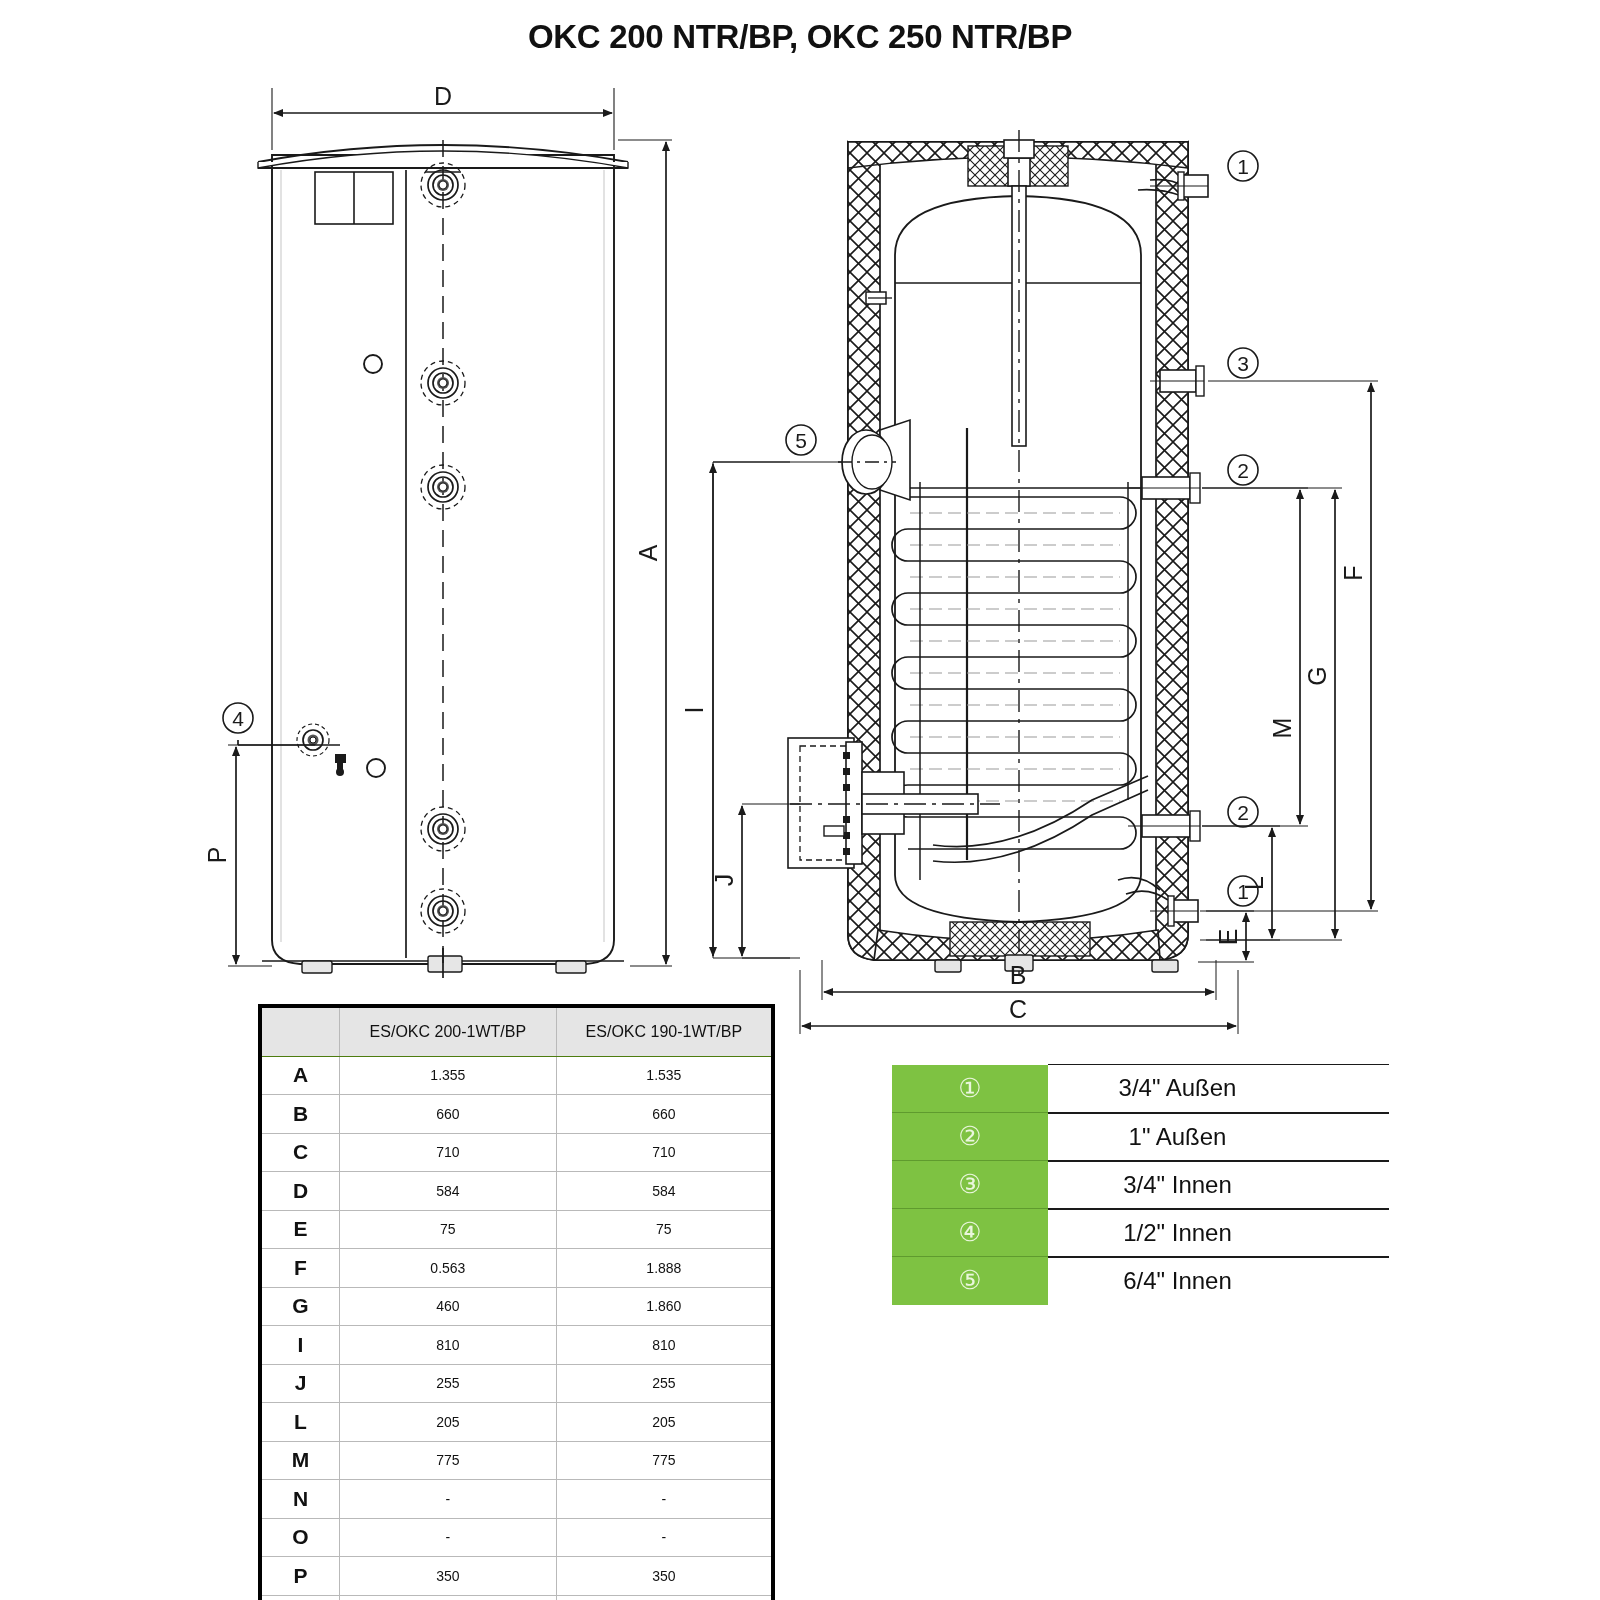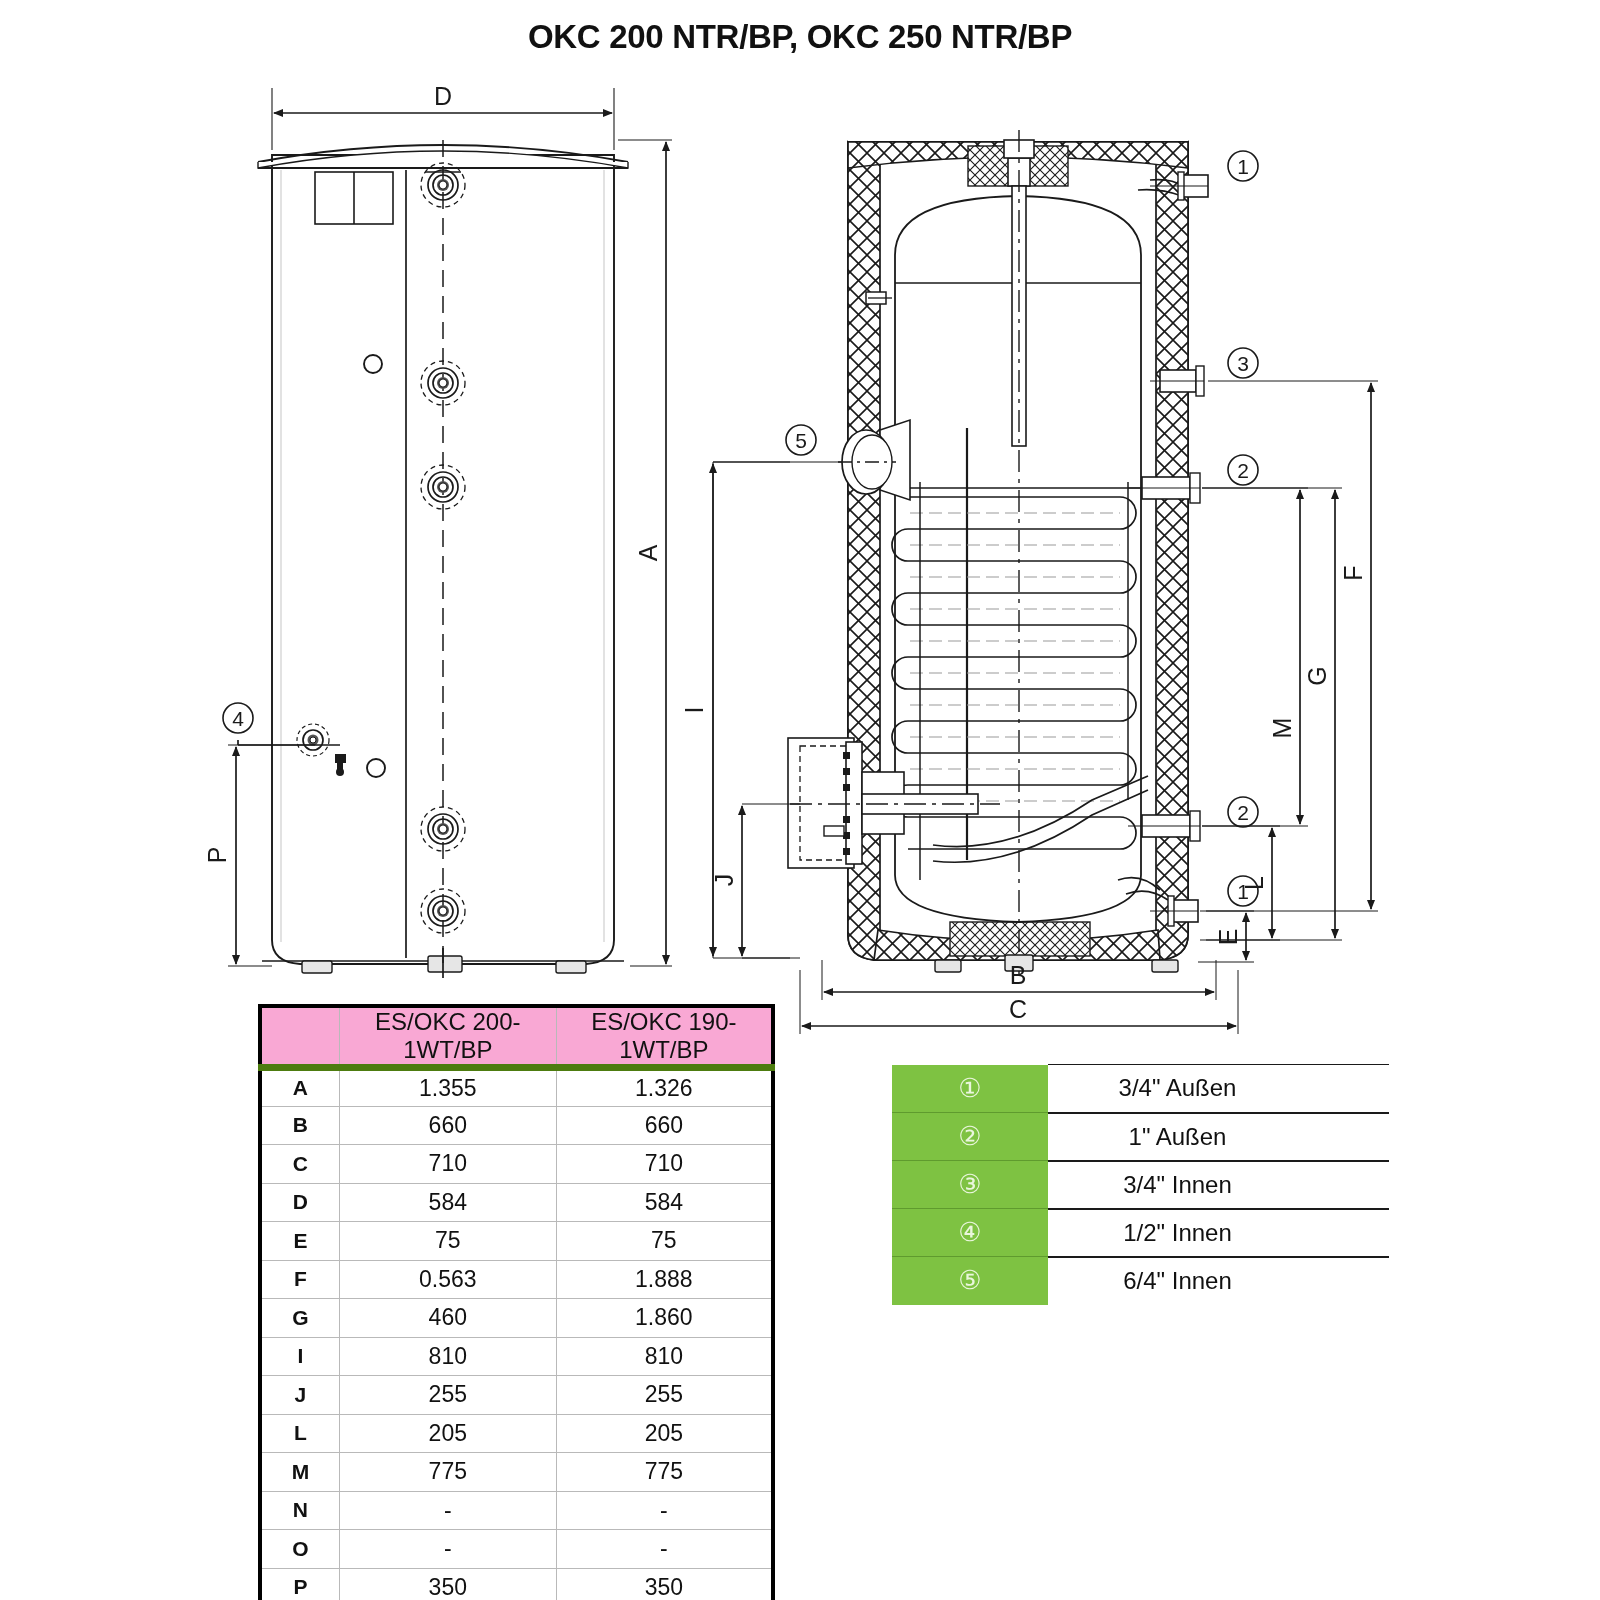"ES/OKC 200-1WT/BP" #spec-table thead th { background: #f9a8d4 -> #e5e5e5; border-bottom: 7px solid #4d7c0f -> 1px solid #4d7c0f; font-size: 24px -> 16px }
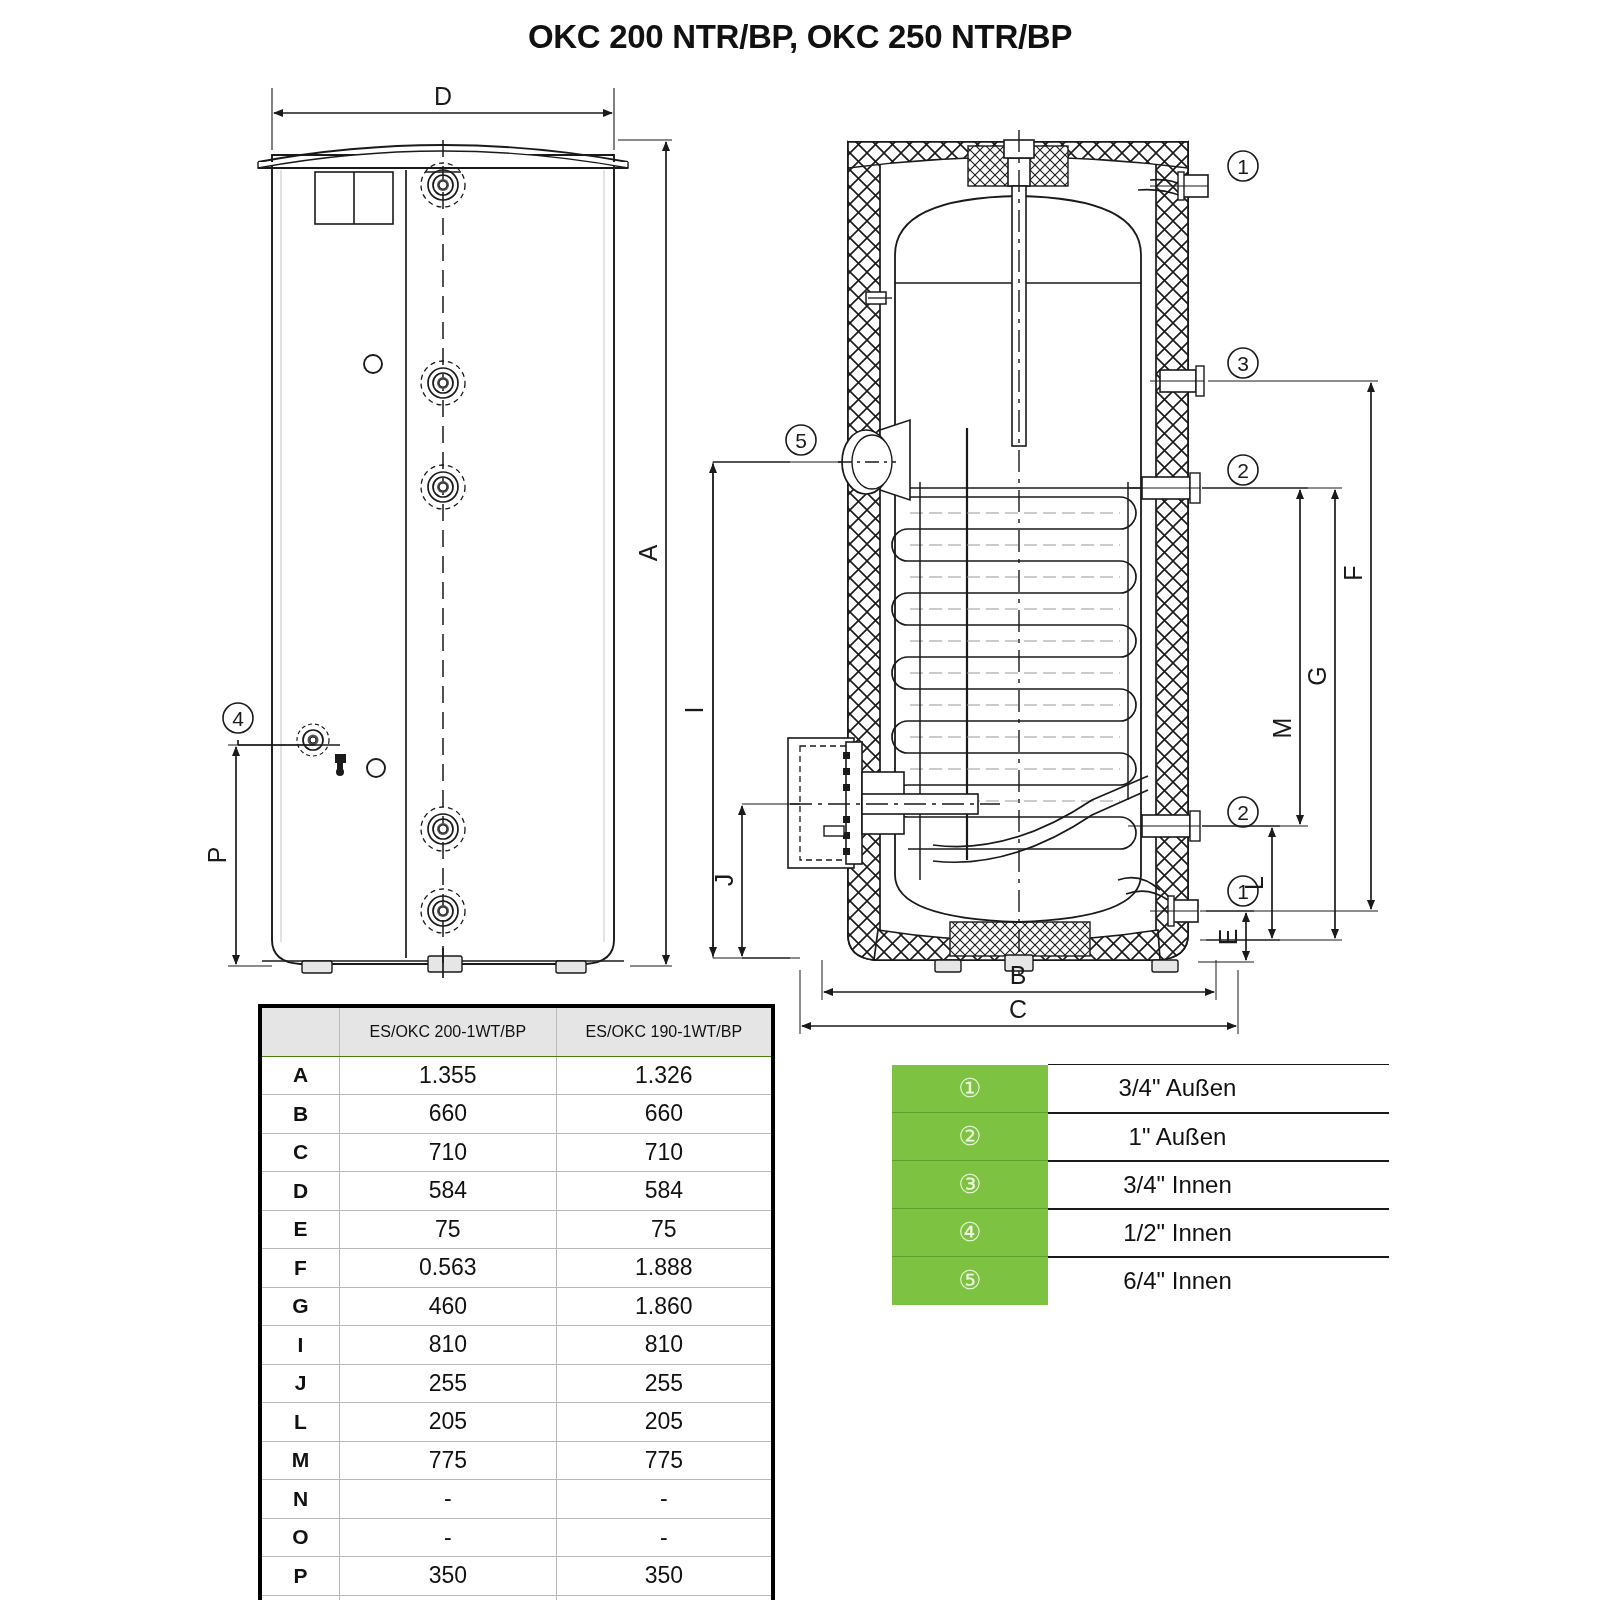"1.355" #spec-table td, #spec-table th { font-size: 23px -> 14px }
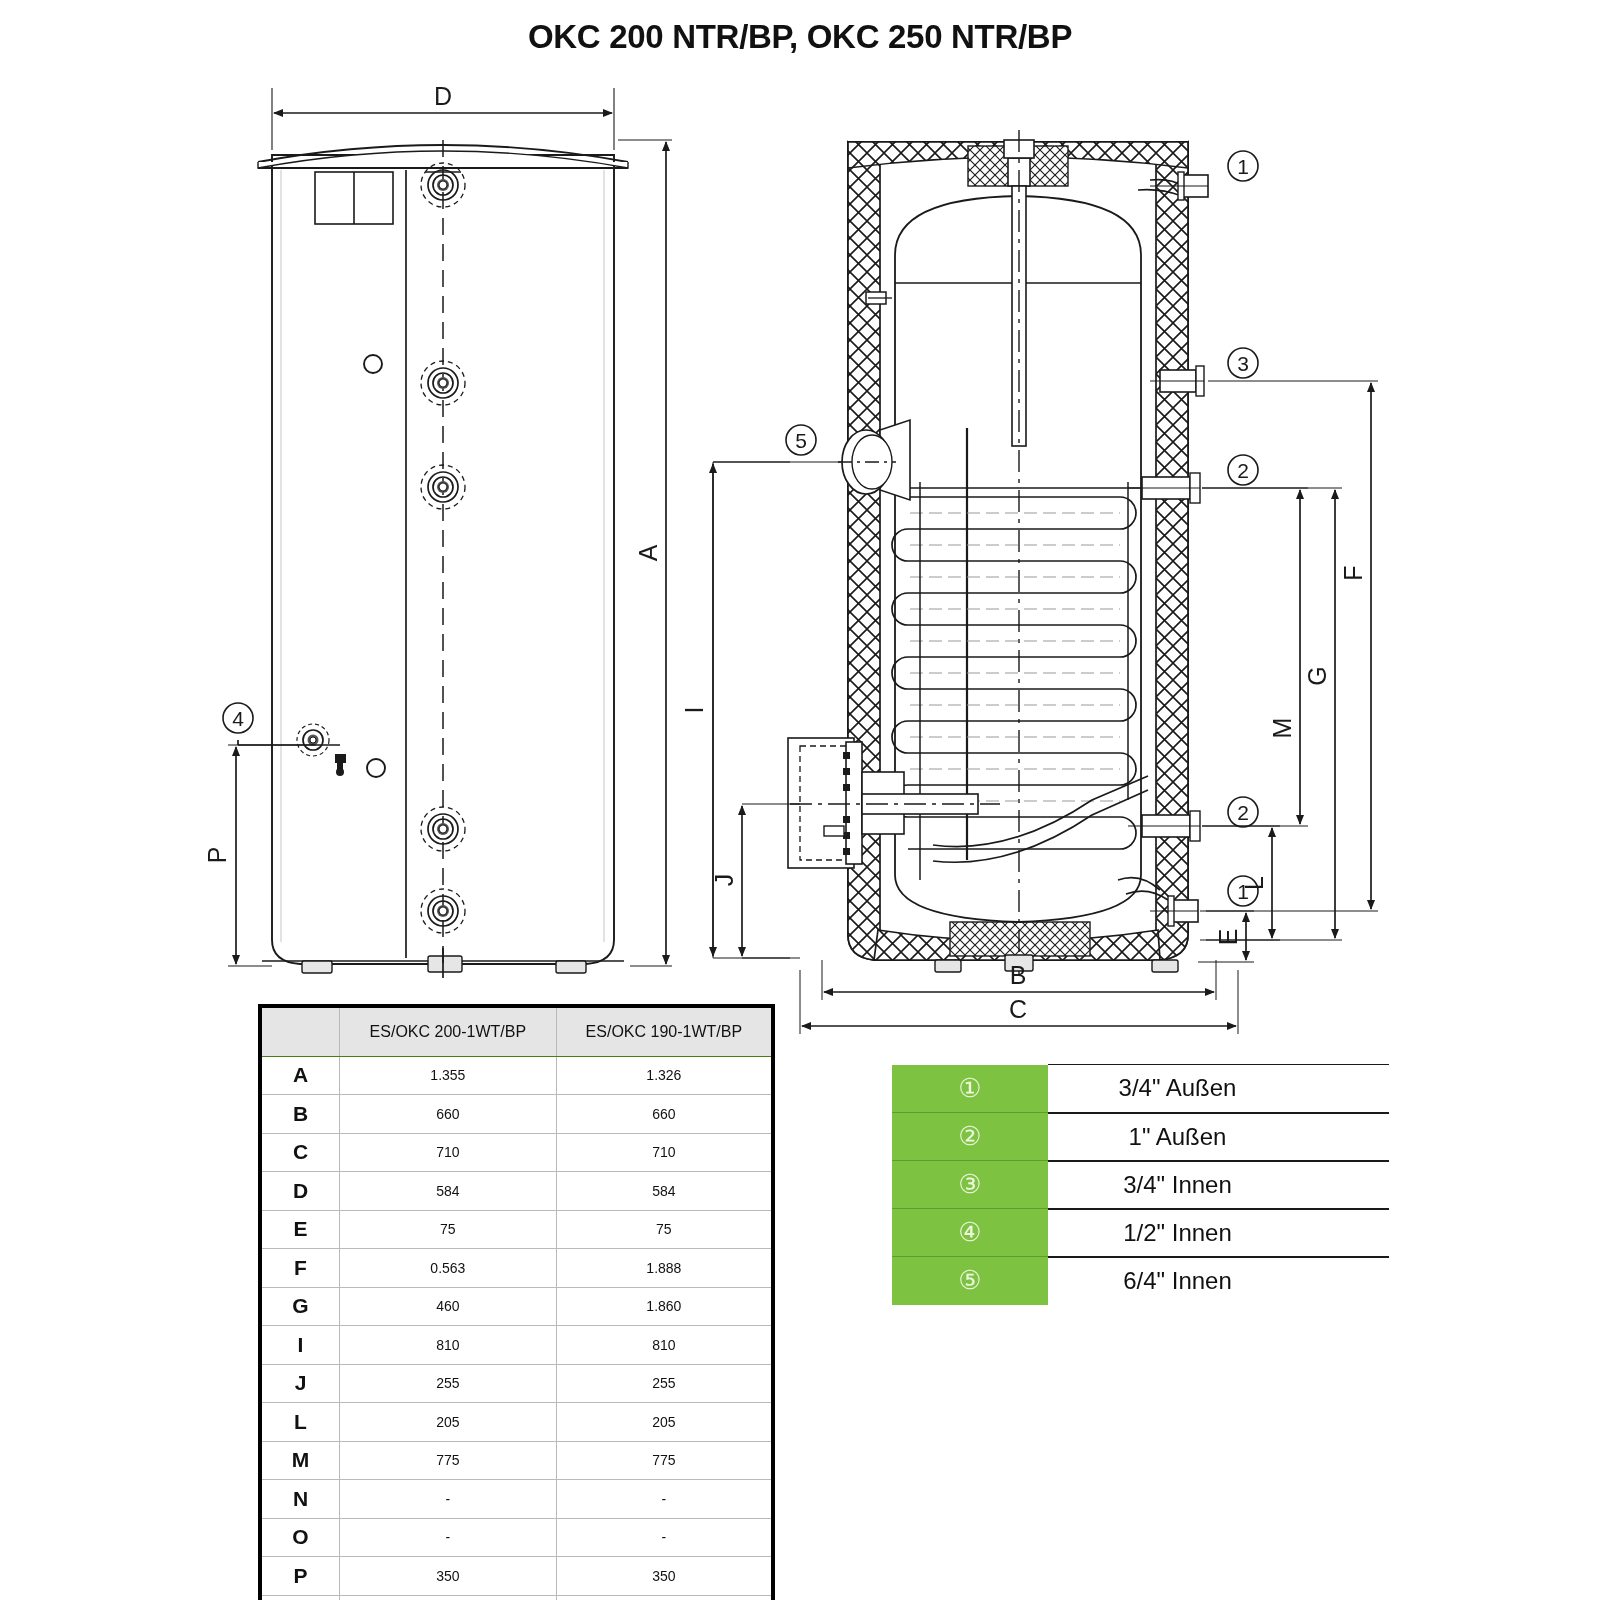"1.326" td.val { text: 1.326 -> 1.535 }
